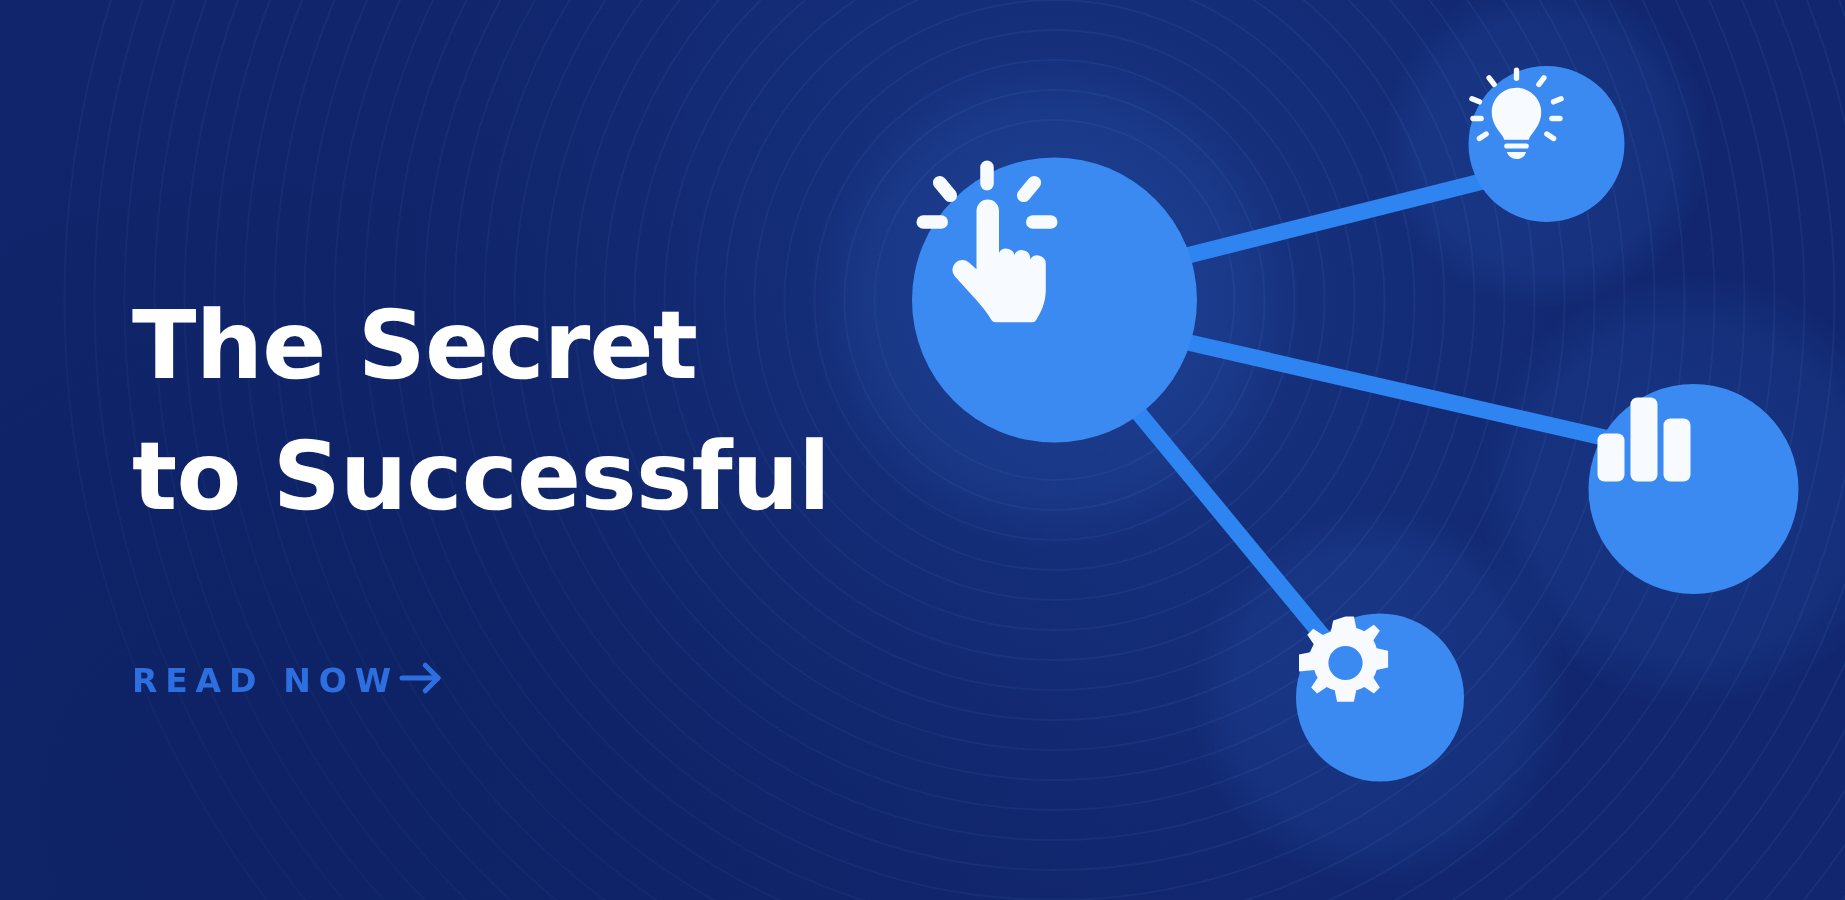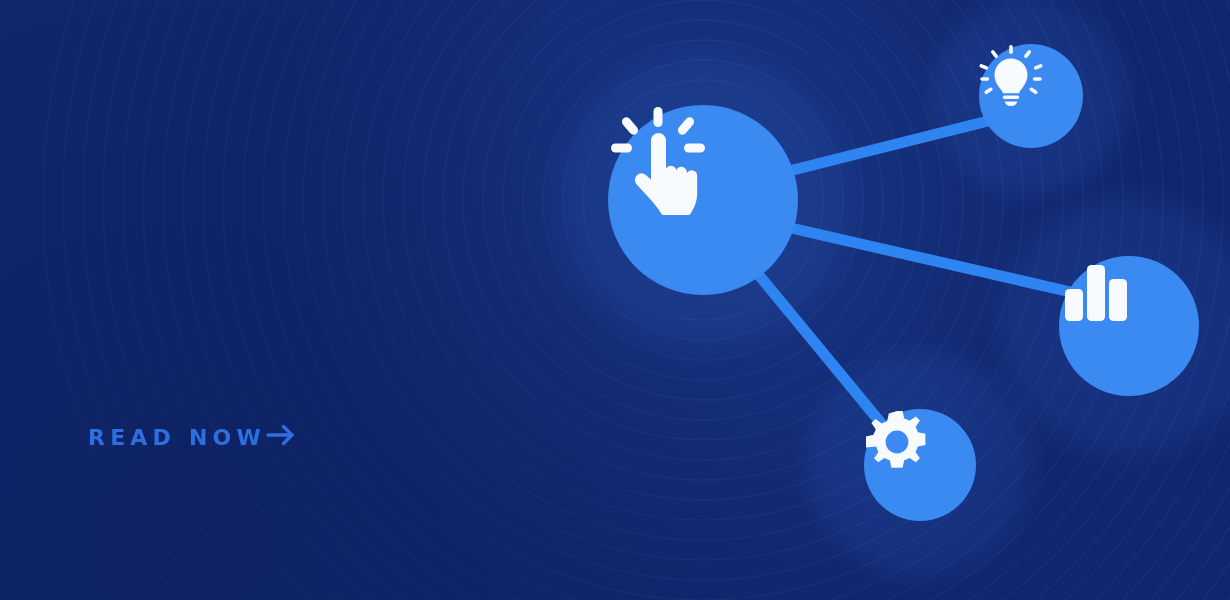"The Secret" span.line { html: none -> <span>The Secret</span> }
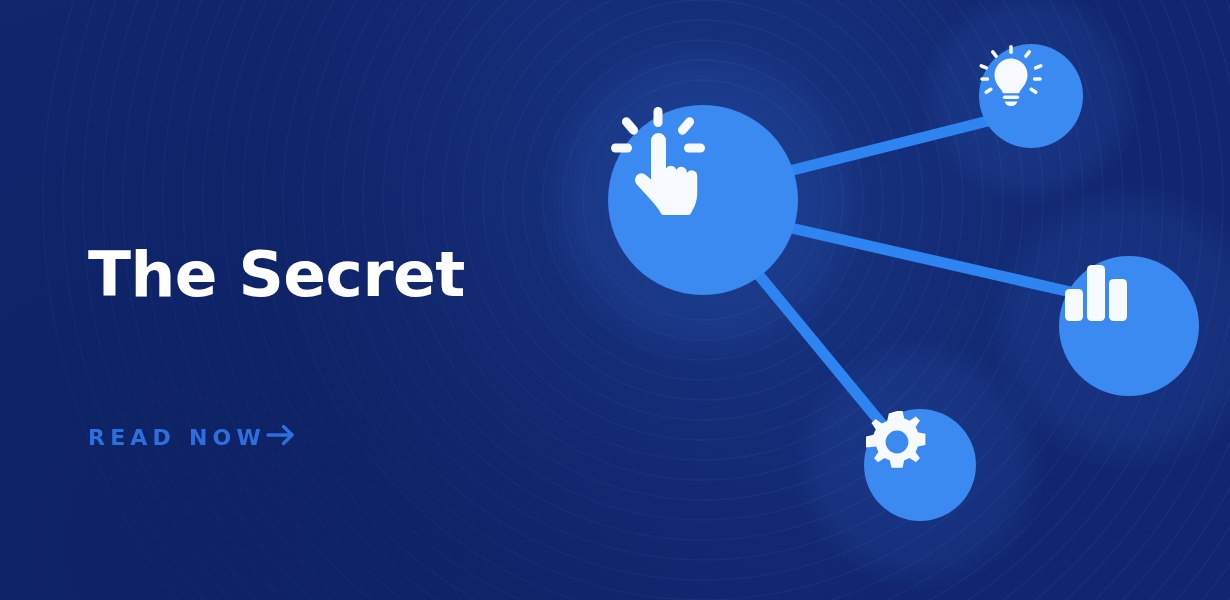"to Successful" span.line { html: none -> <span>to Successful</span> }
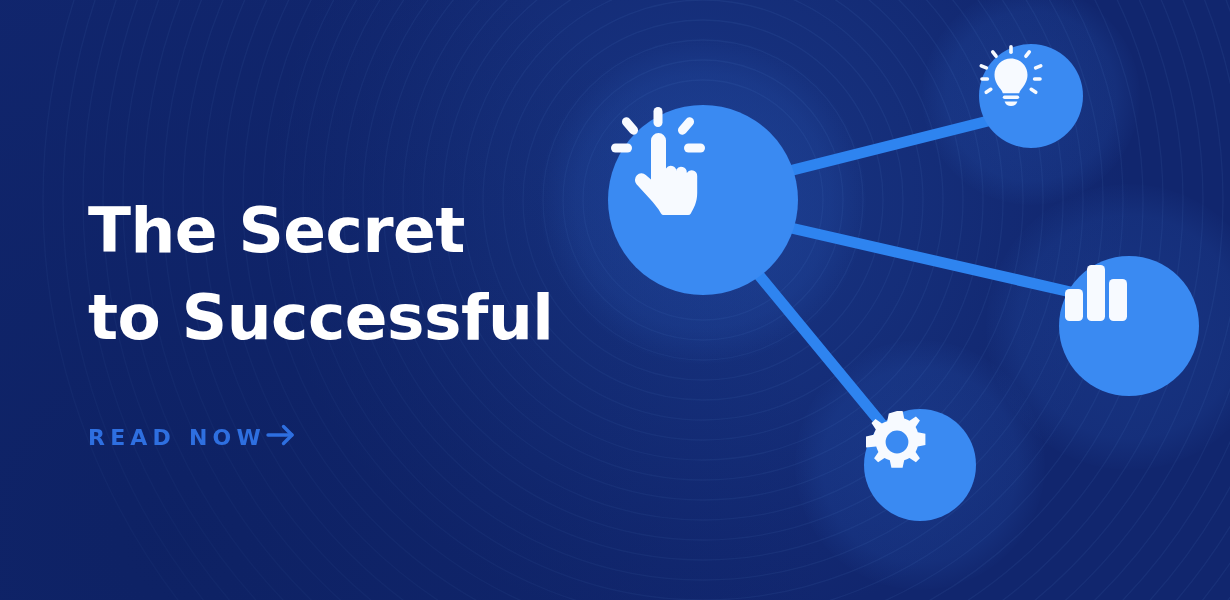"READ NOW" .cta { top: 424px -> 441px }
